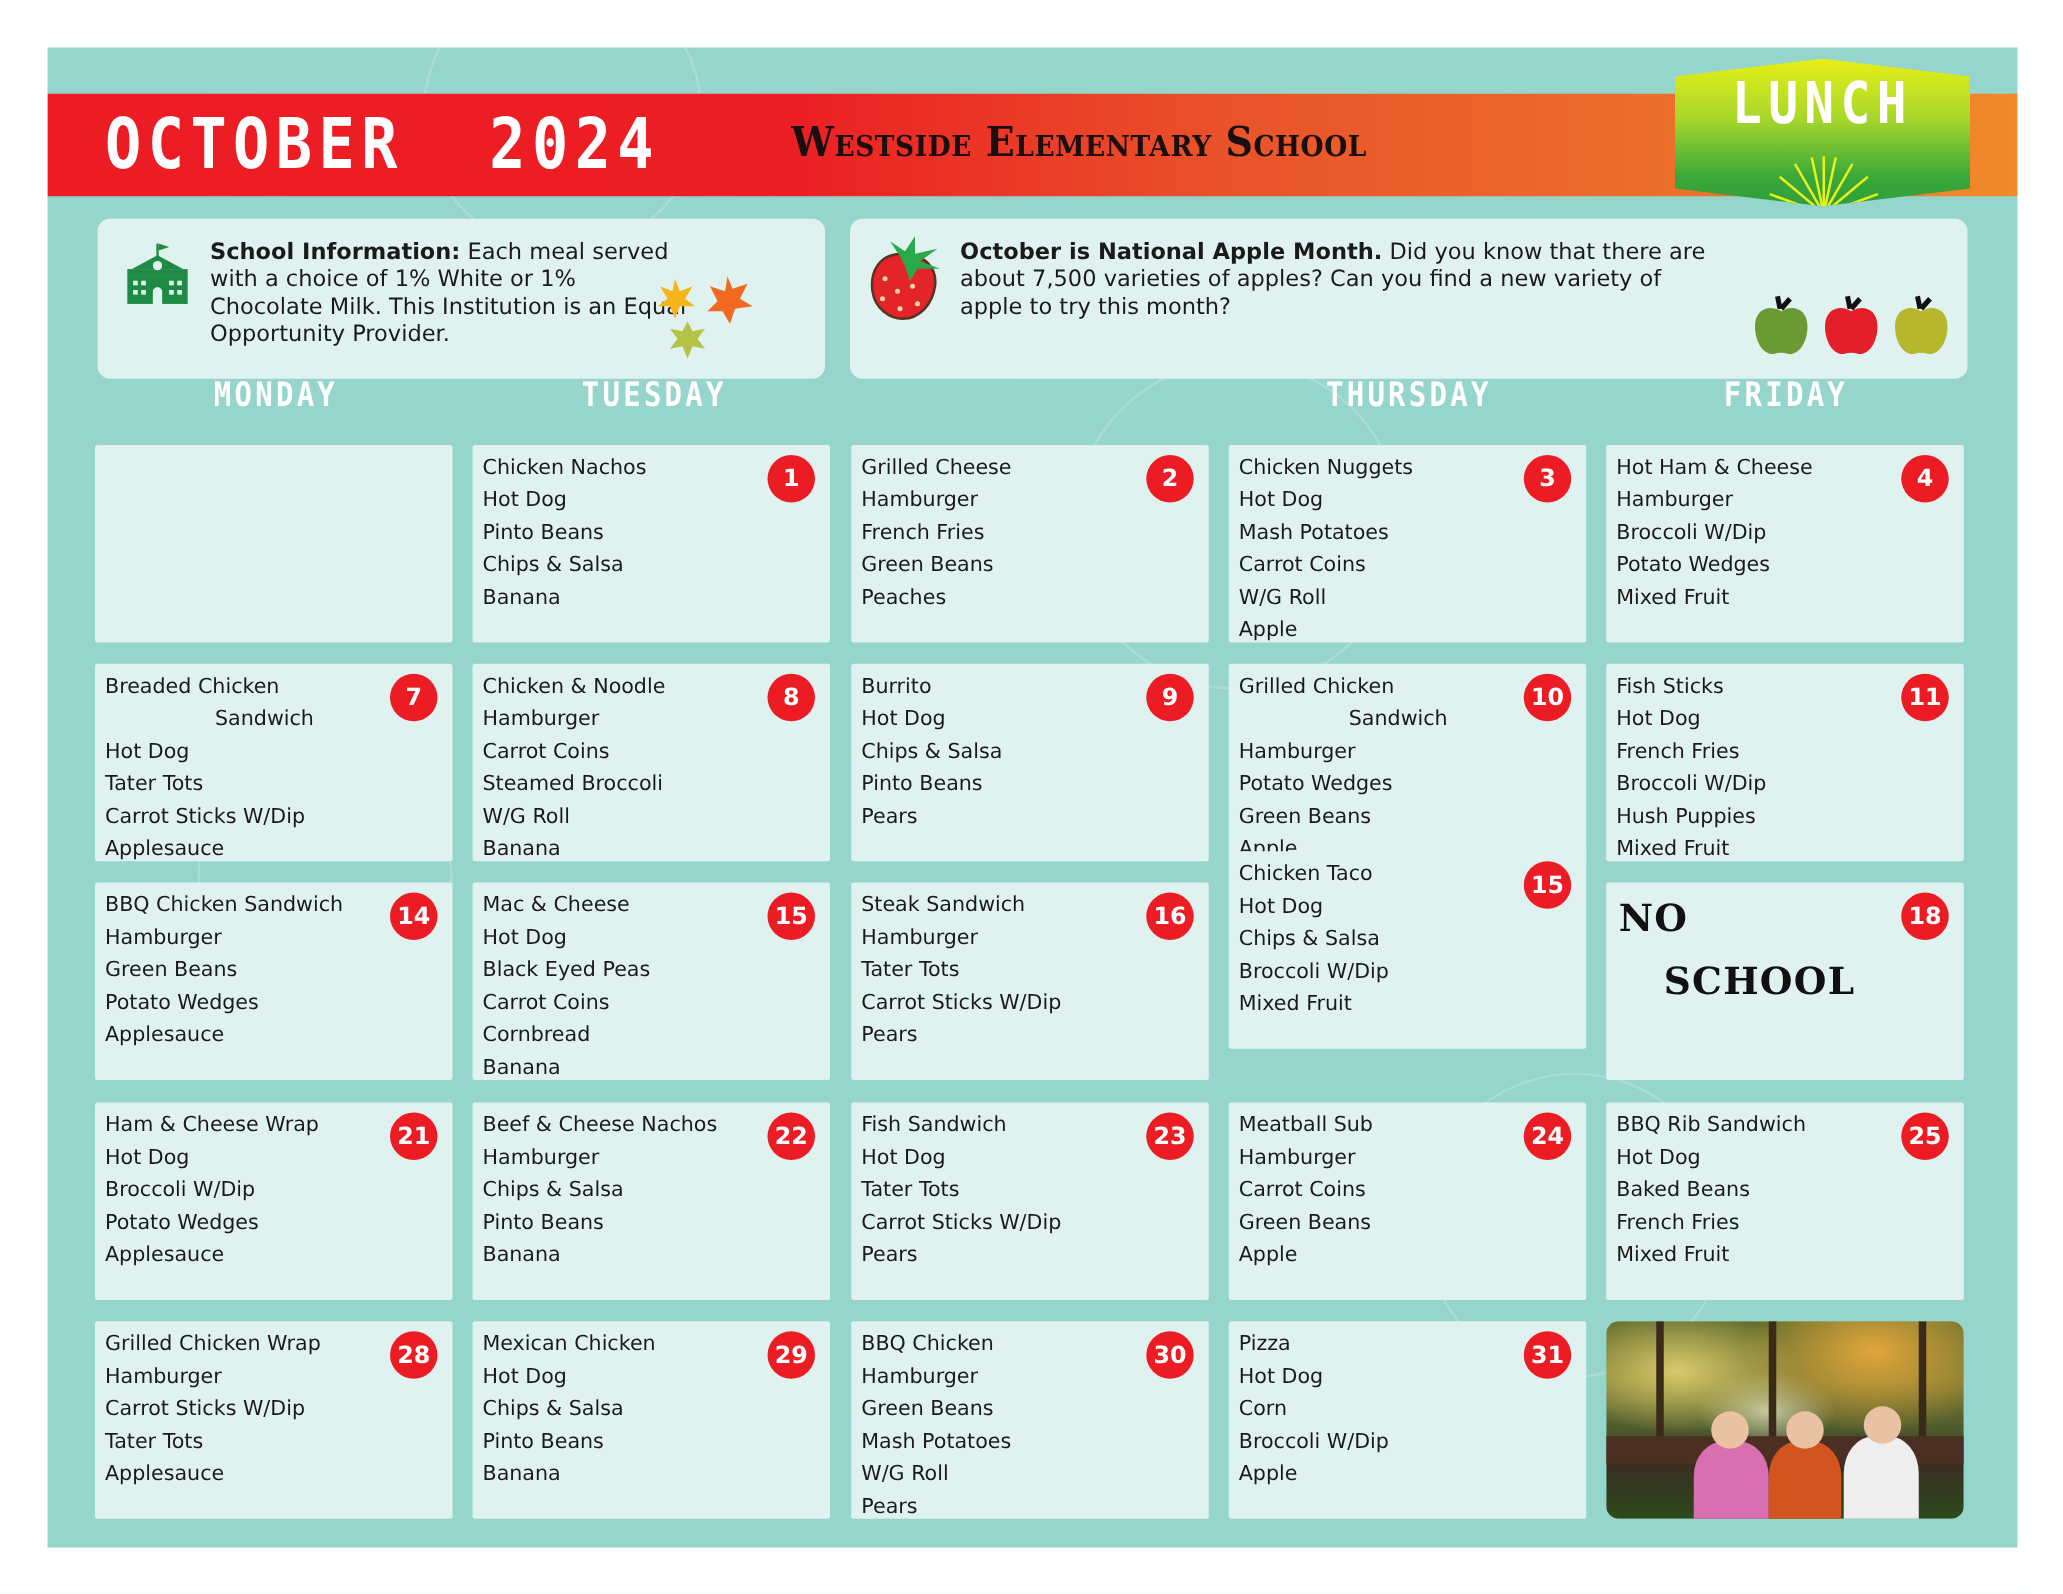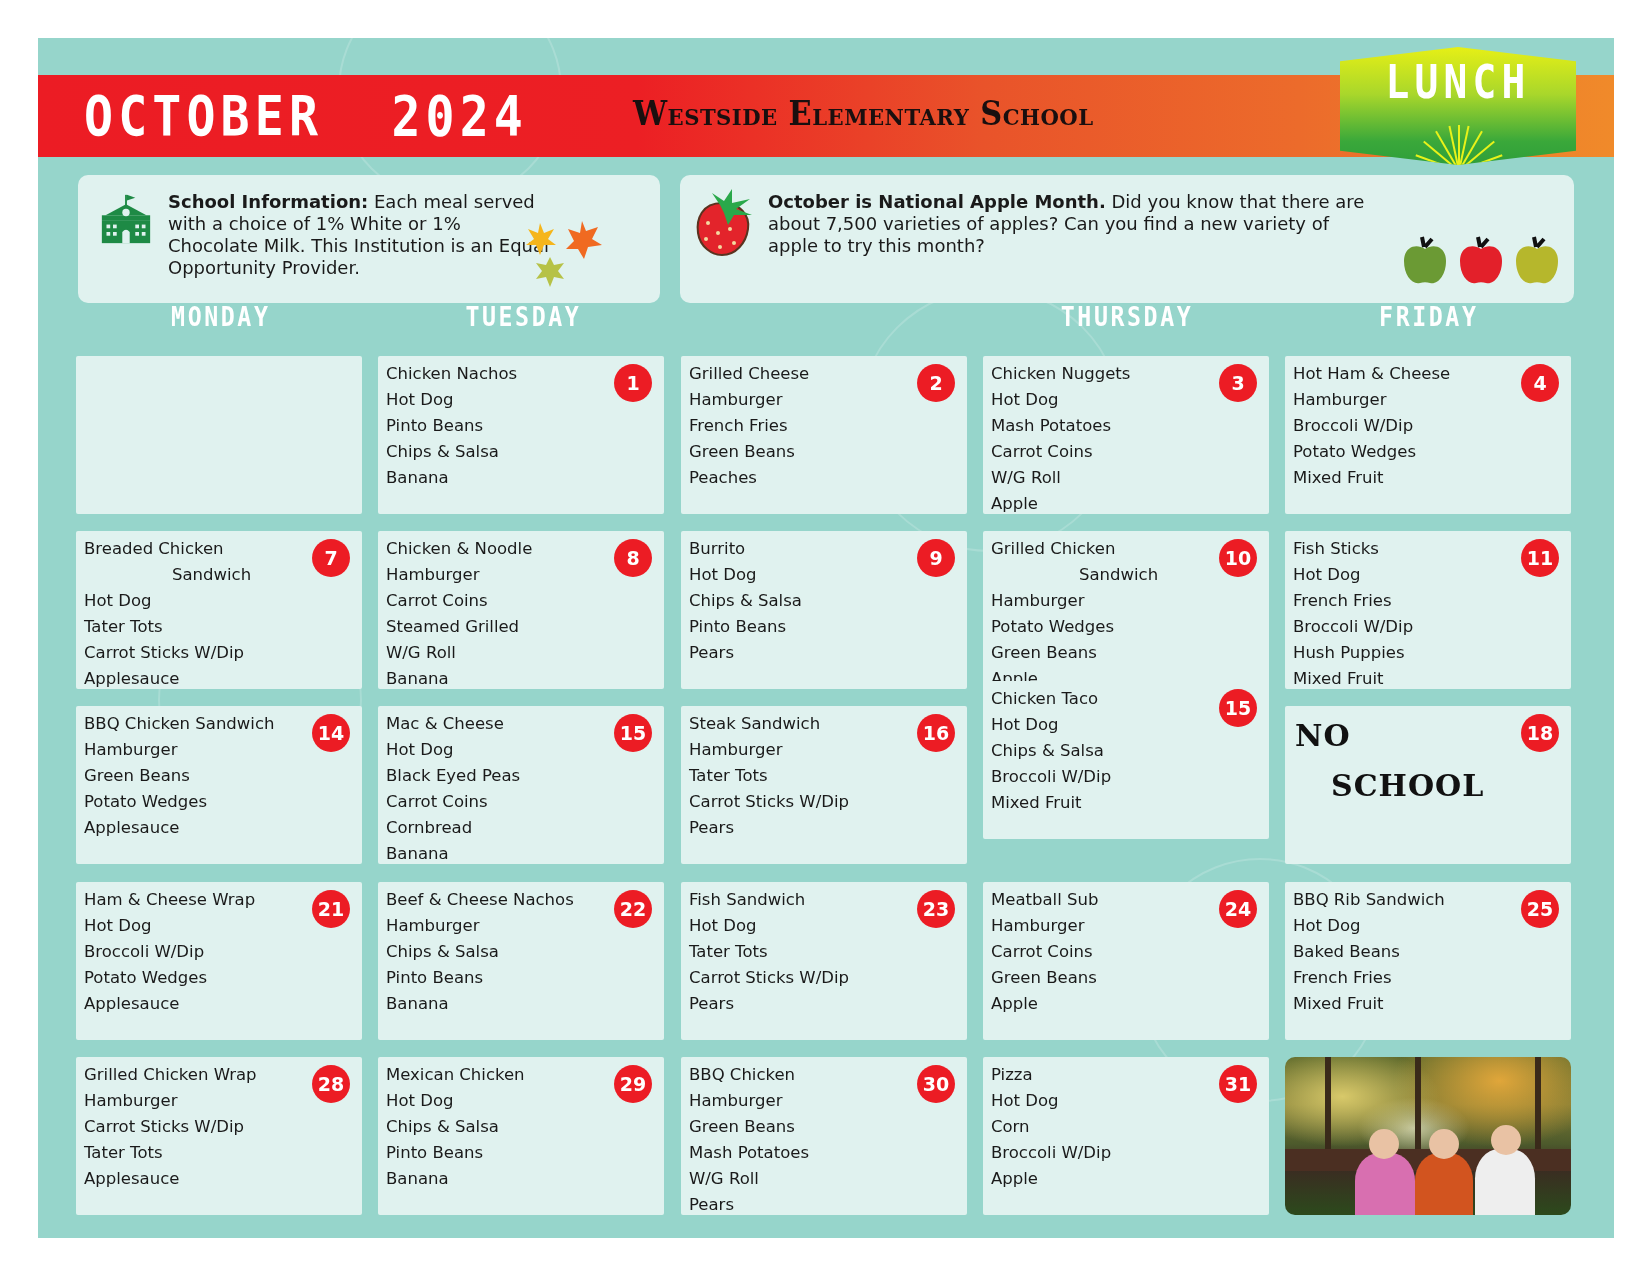"Steamed Grilled" li { text: Grilled -> Broccoli }
